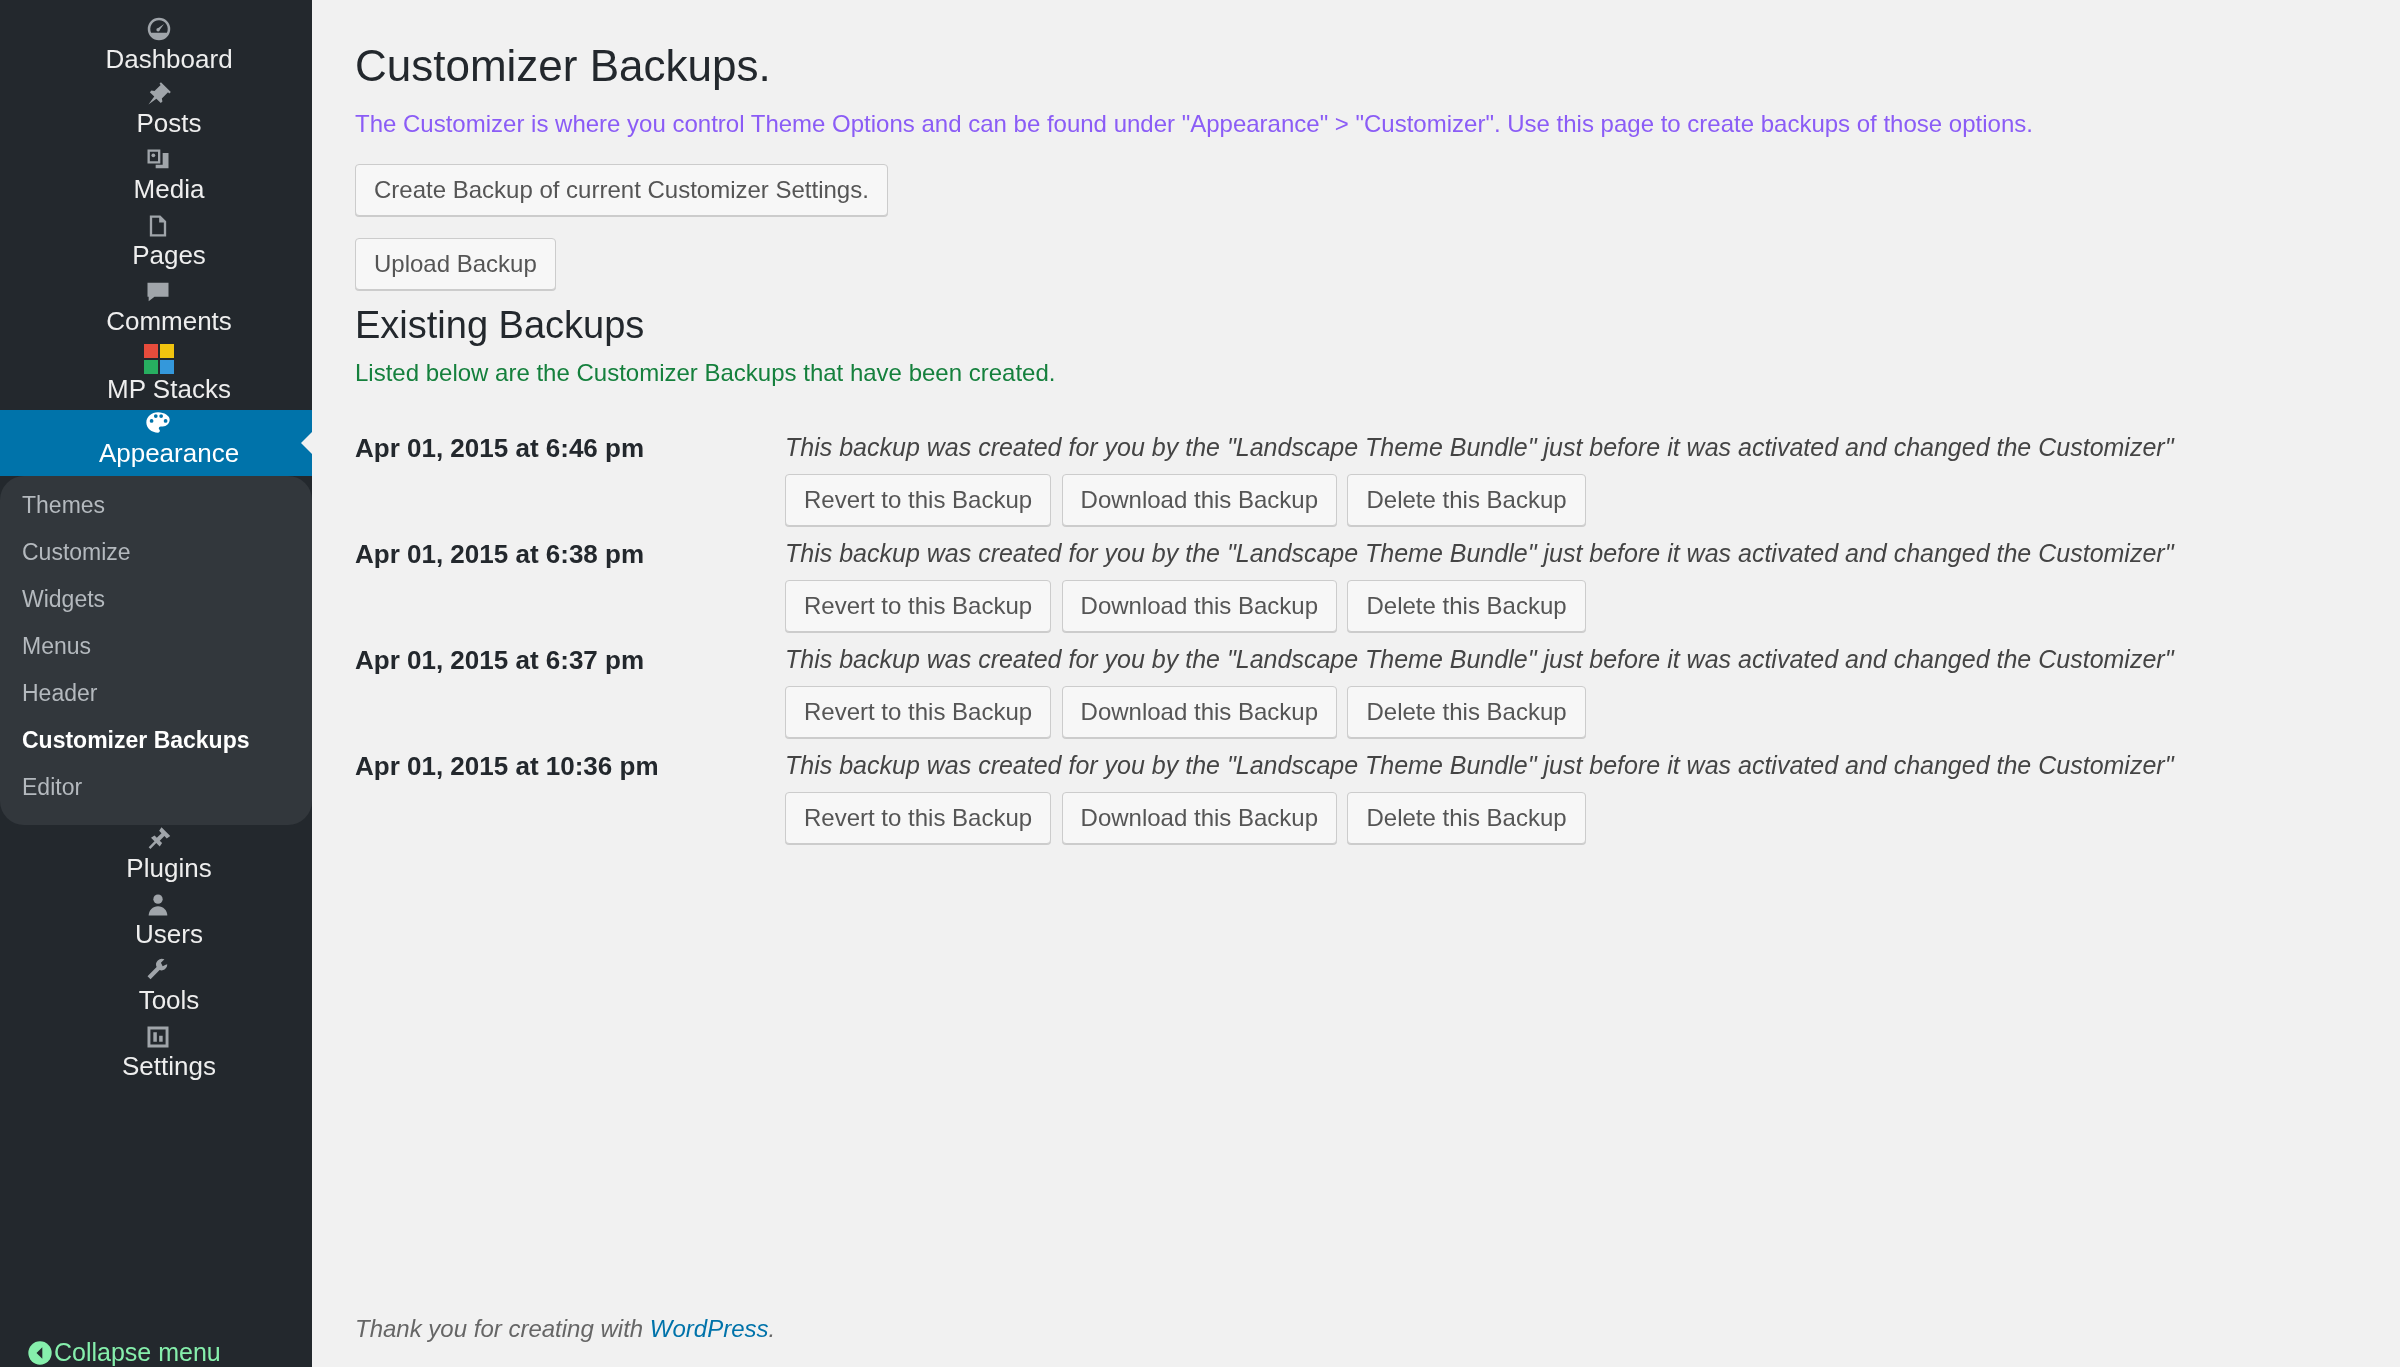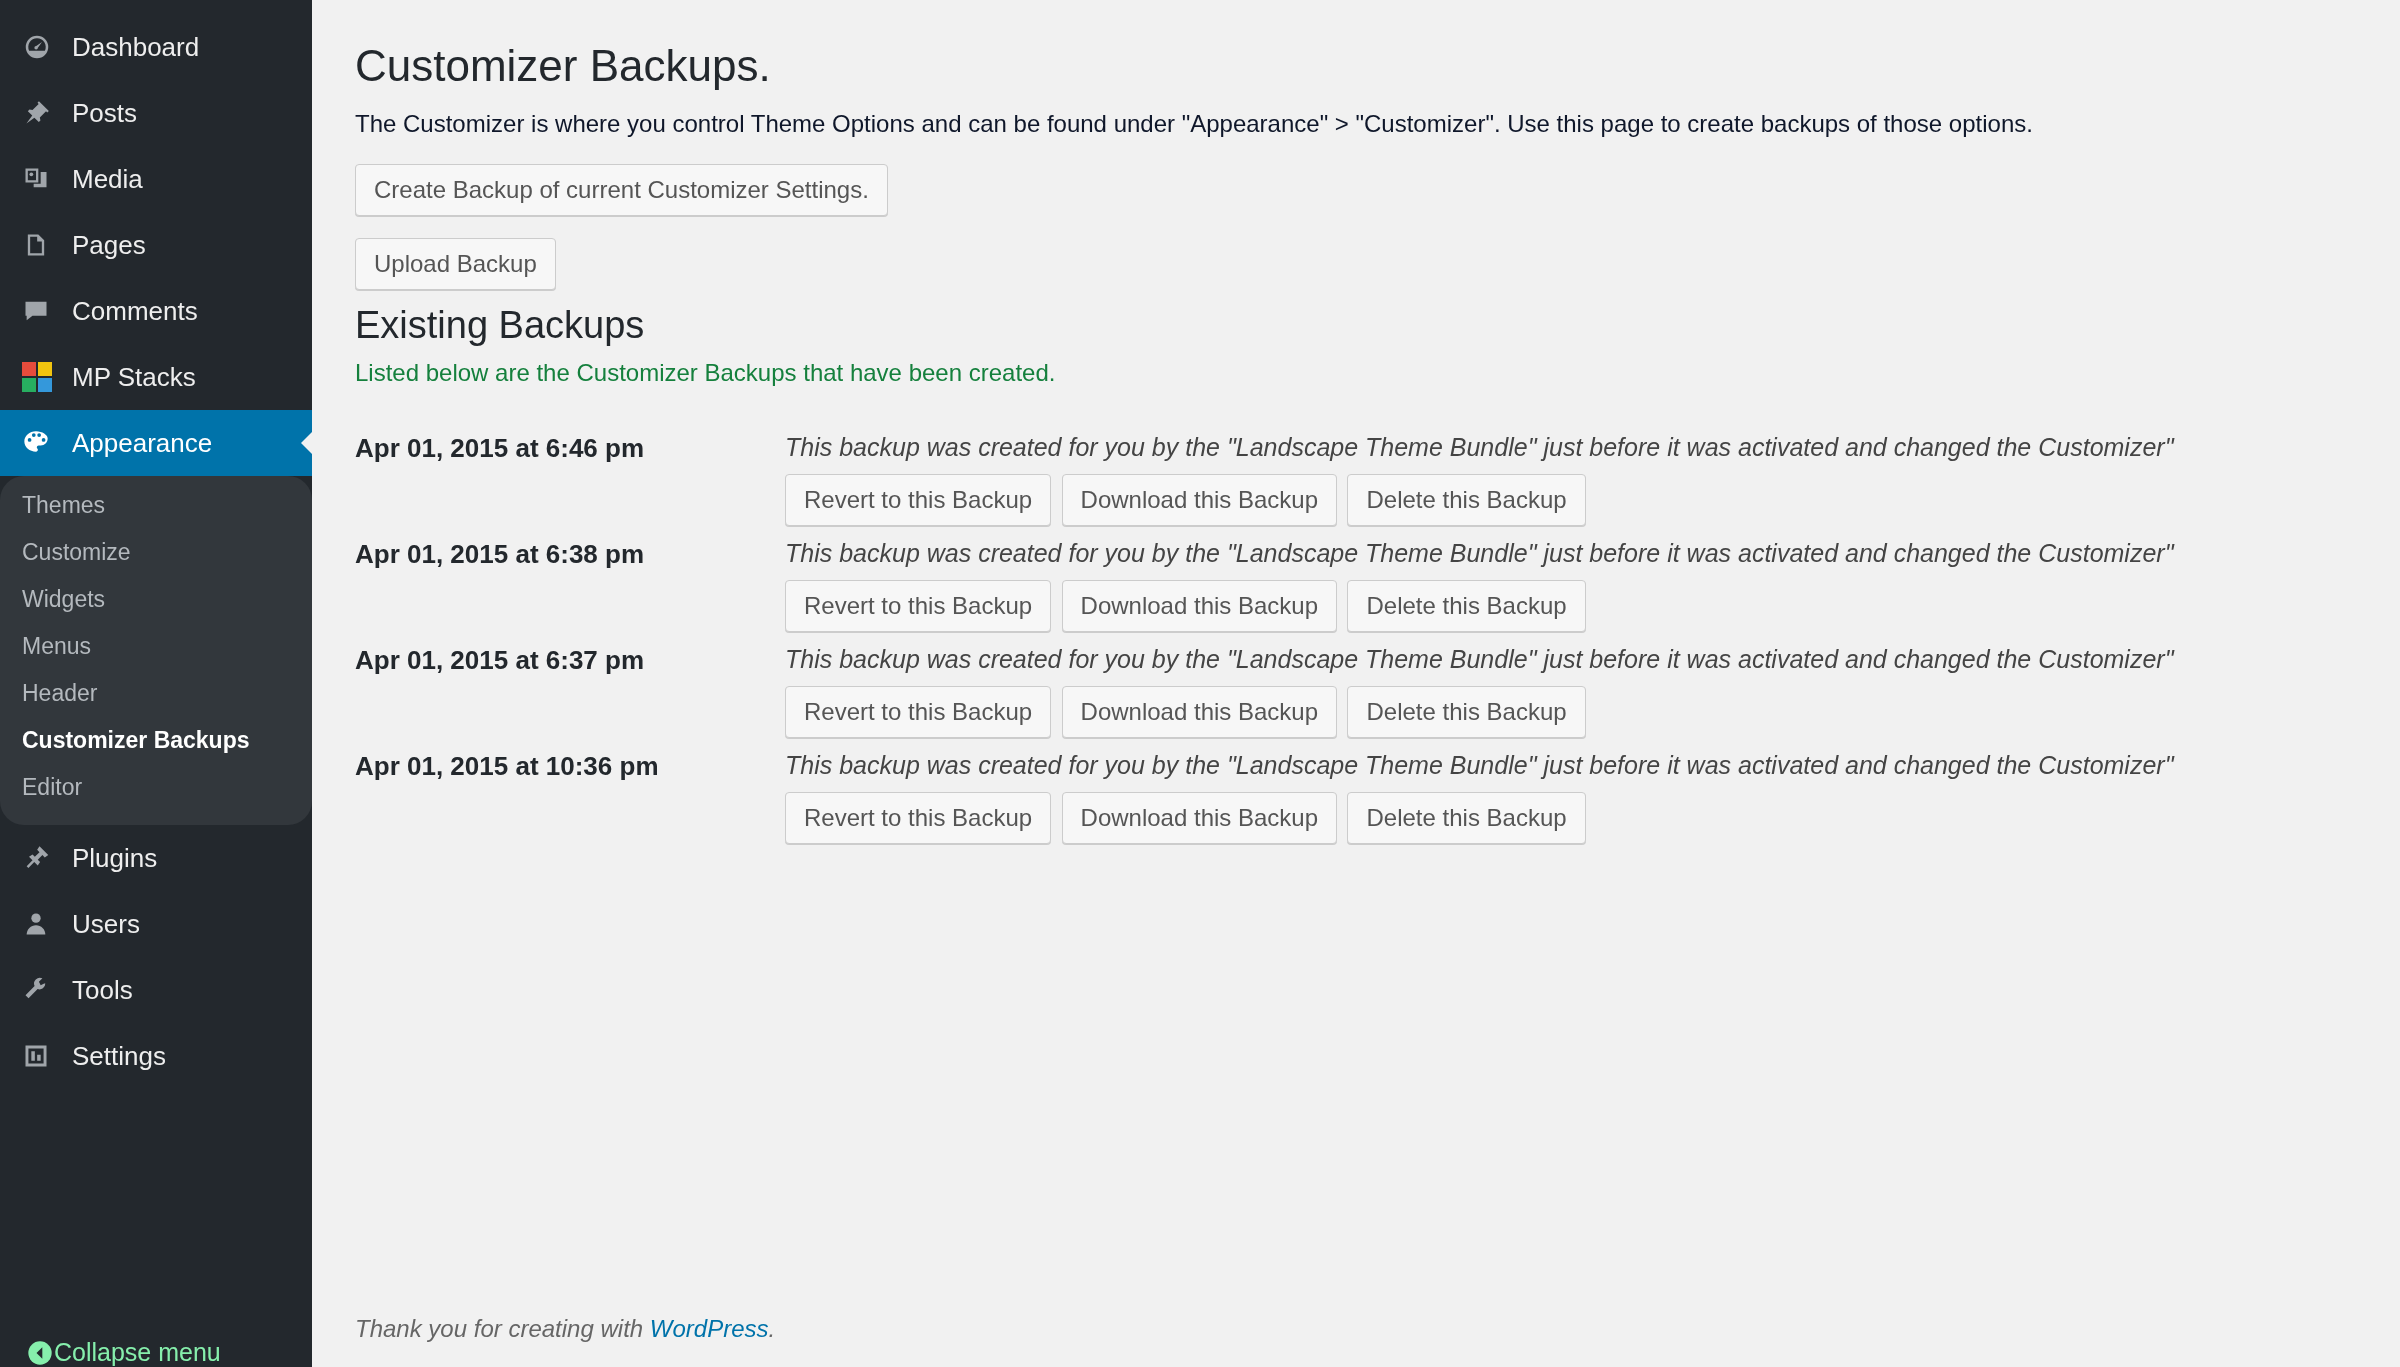"Dashboard" .menu-item { flex-direction: none -> column }
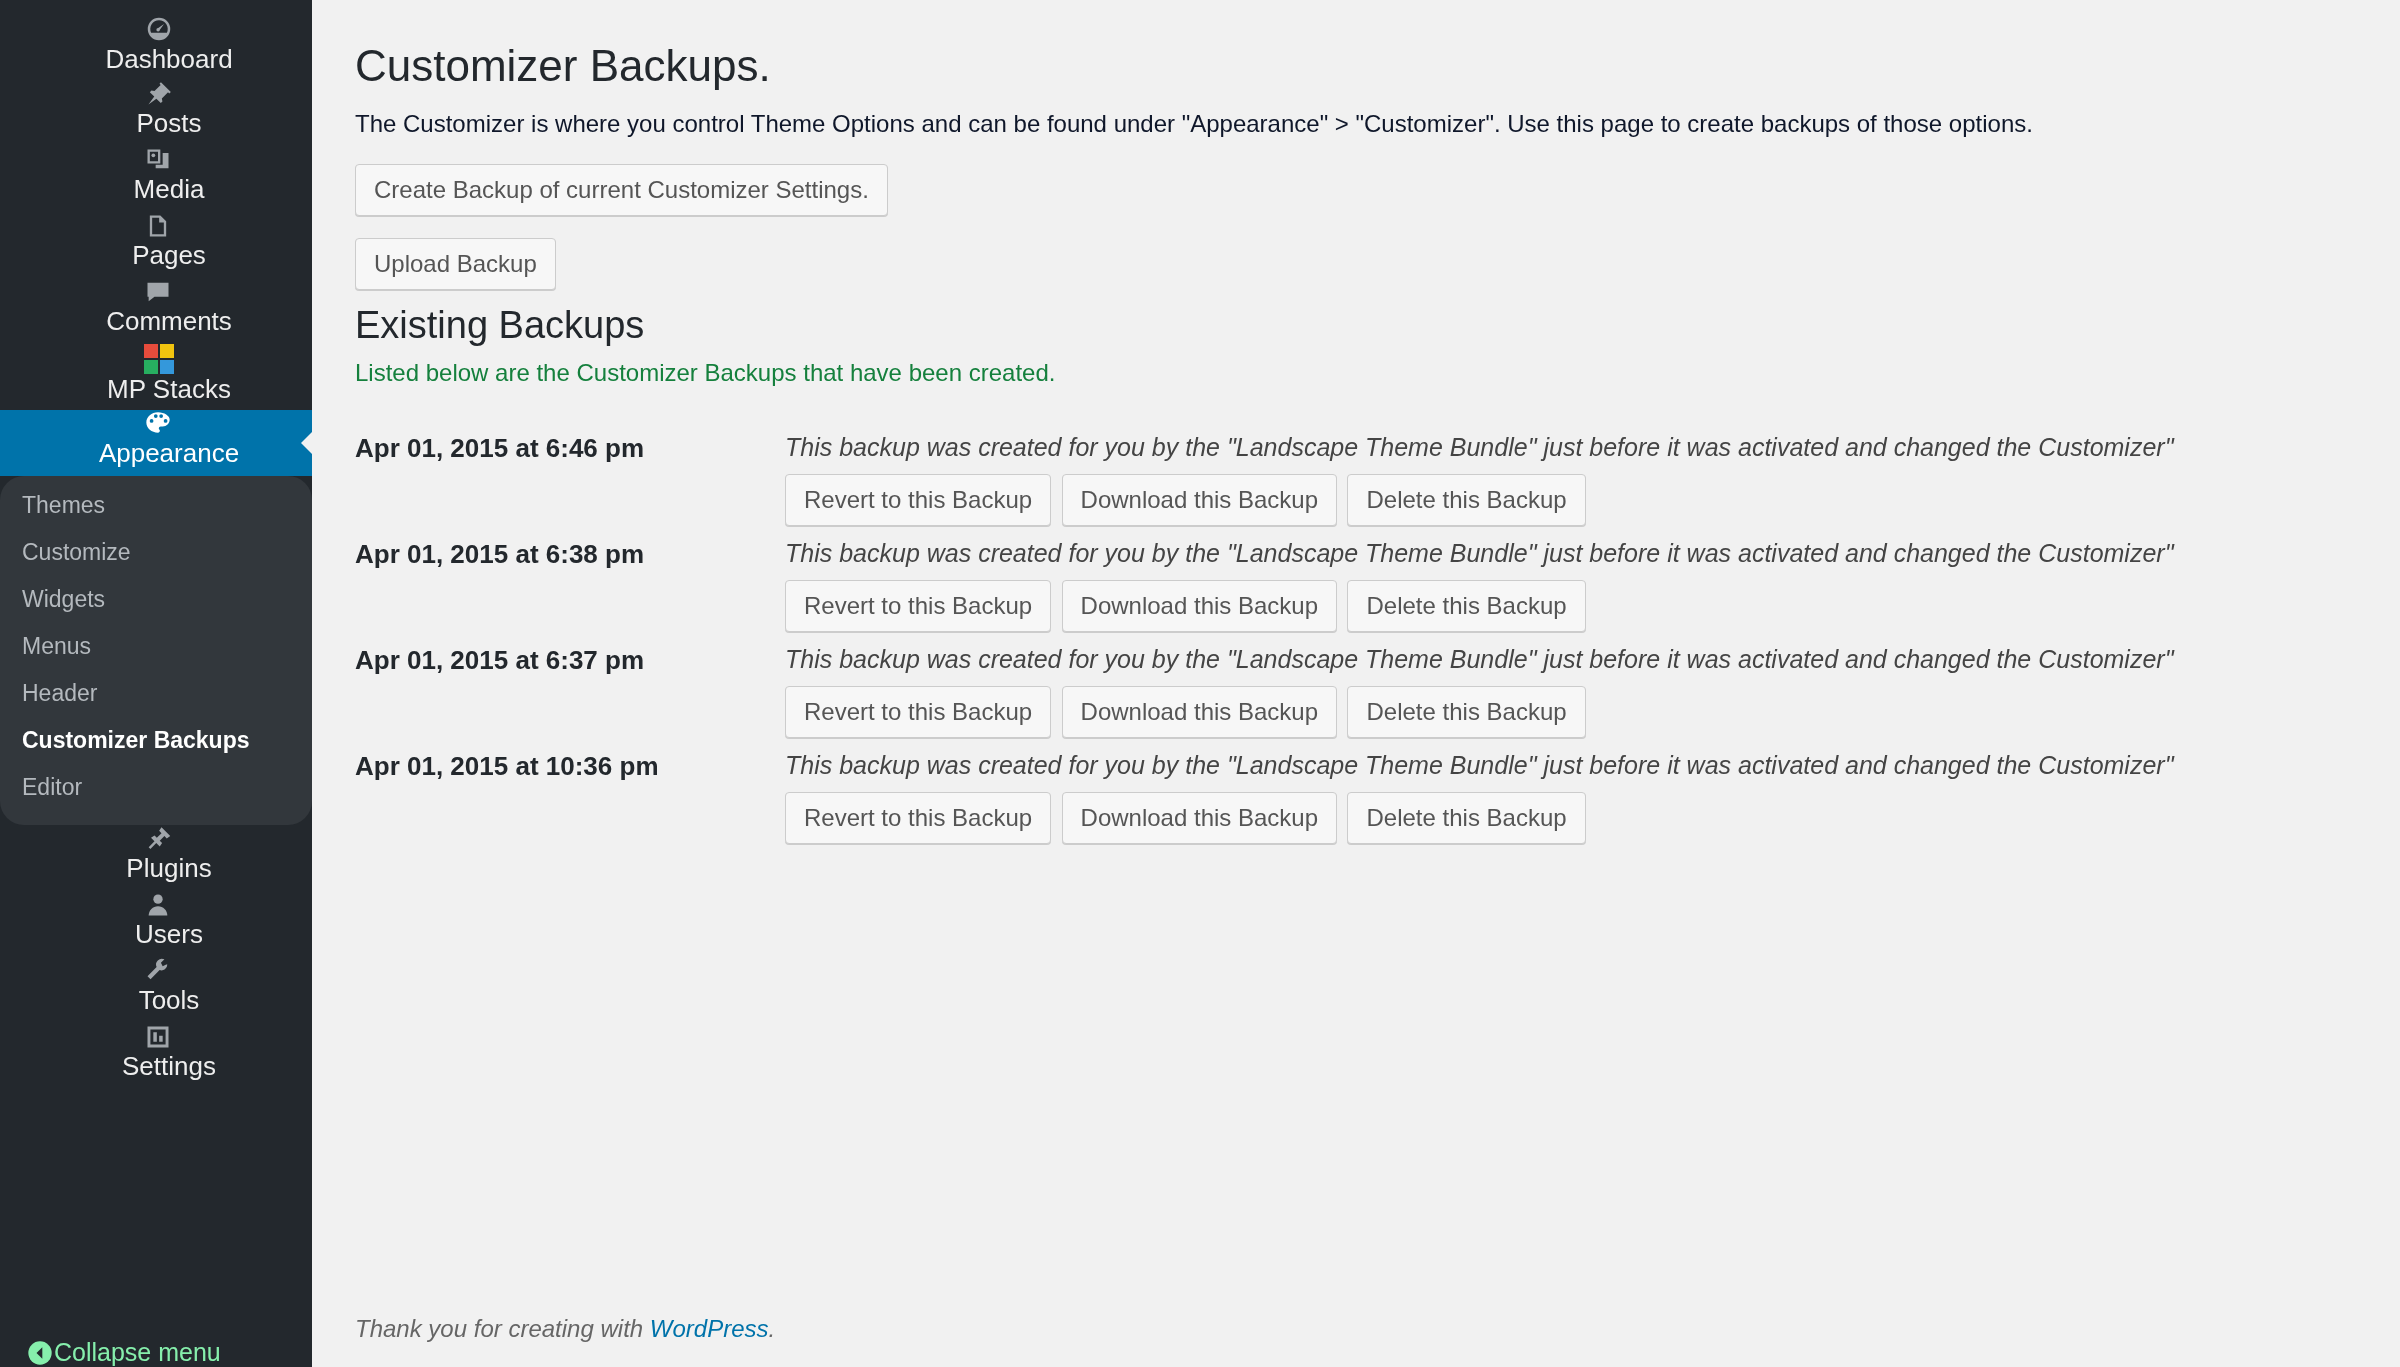"The Customizer is where you" p.intro { color: #0f172a -> #8b5cf6 }
